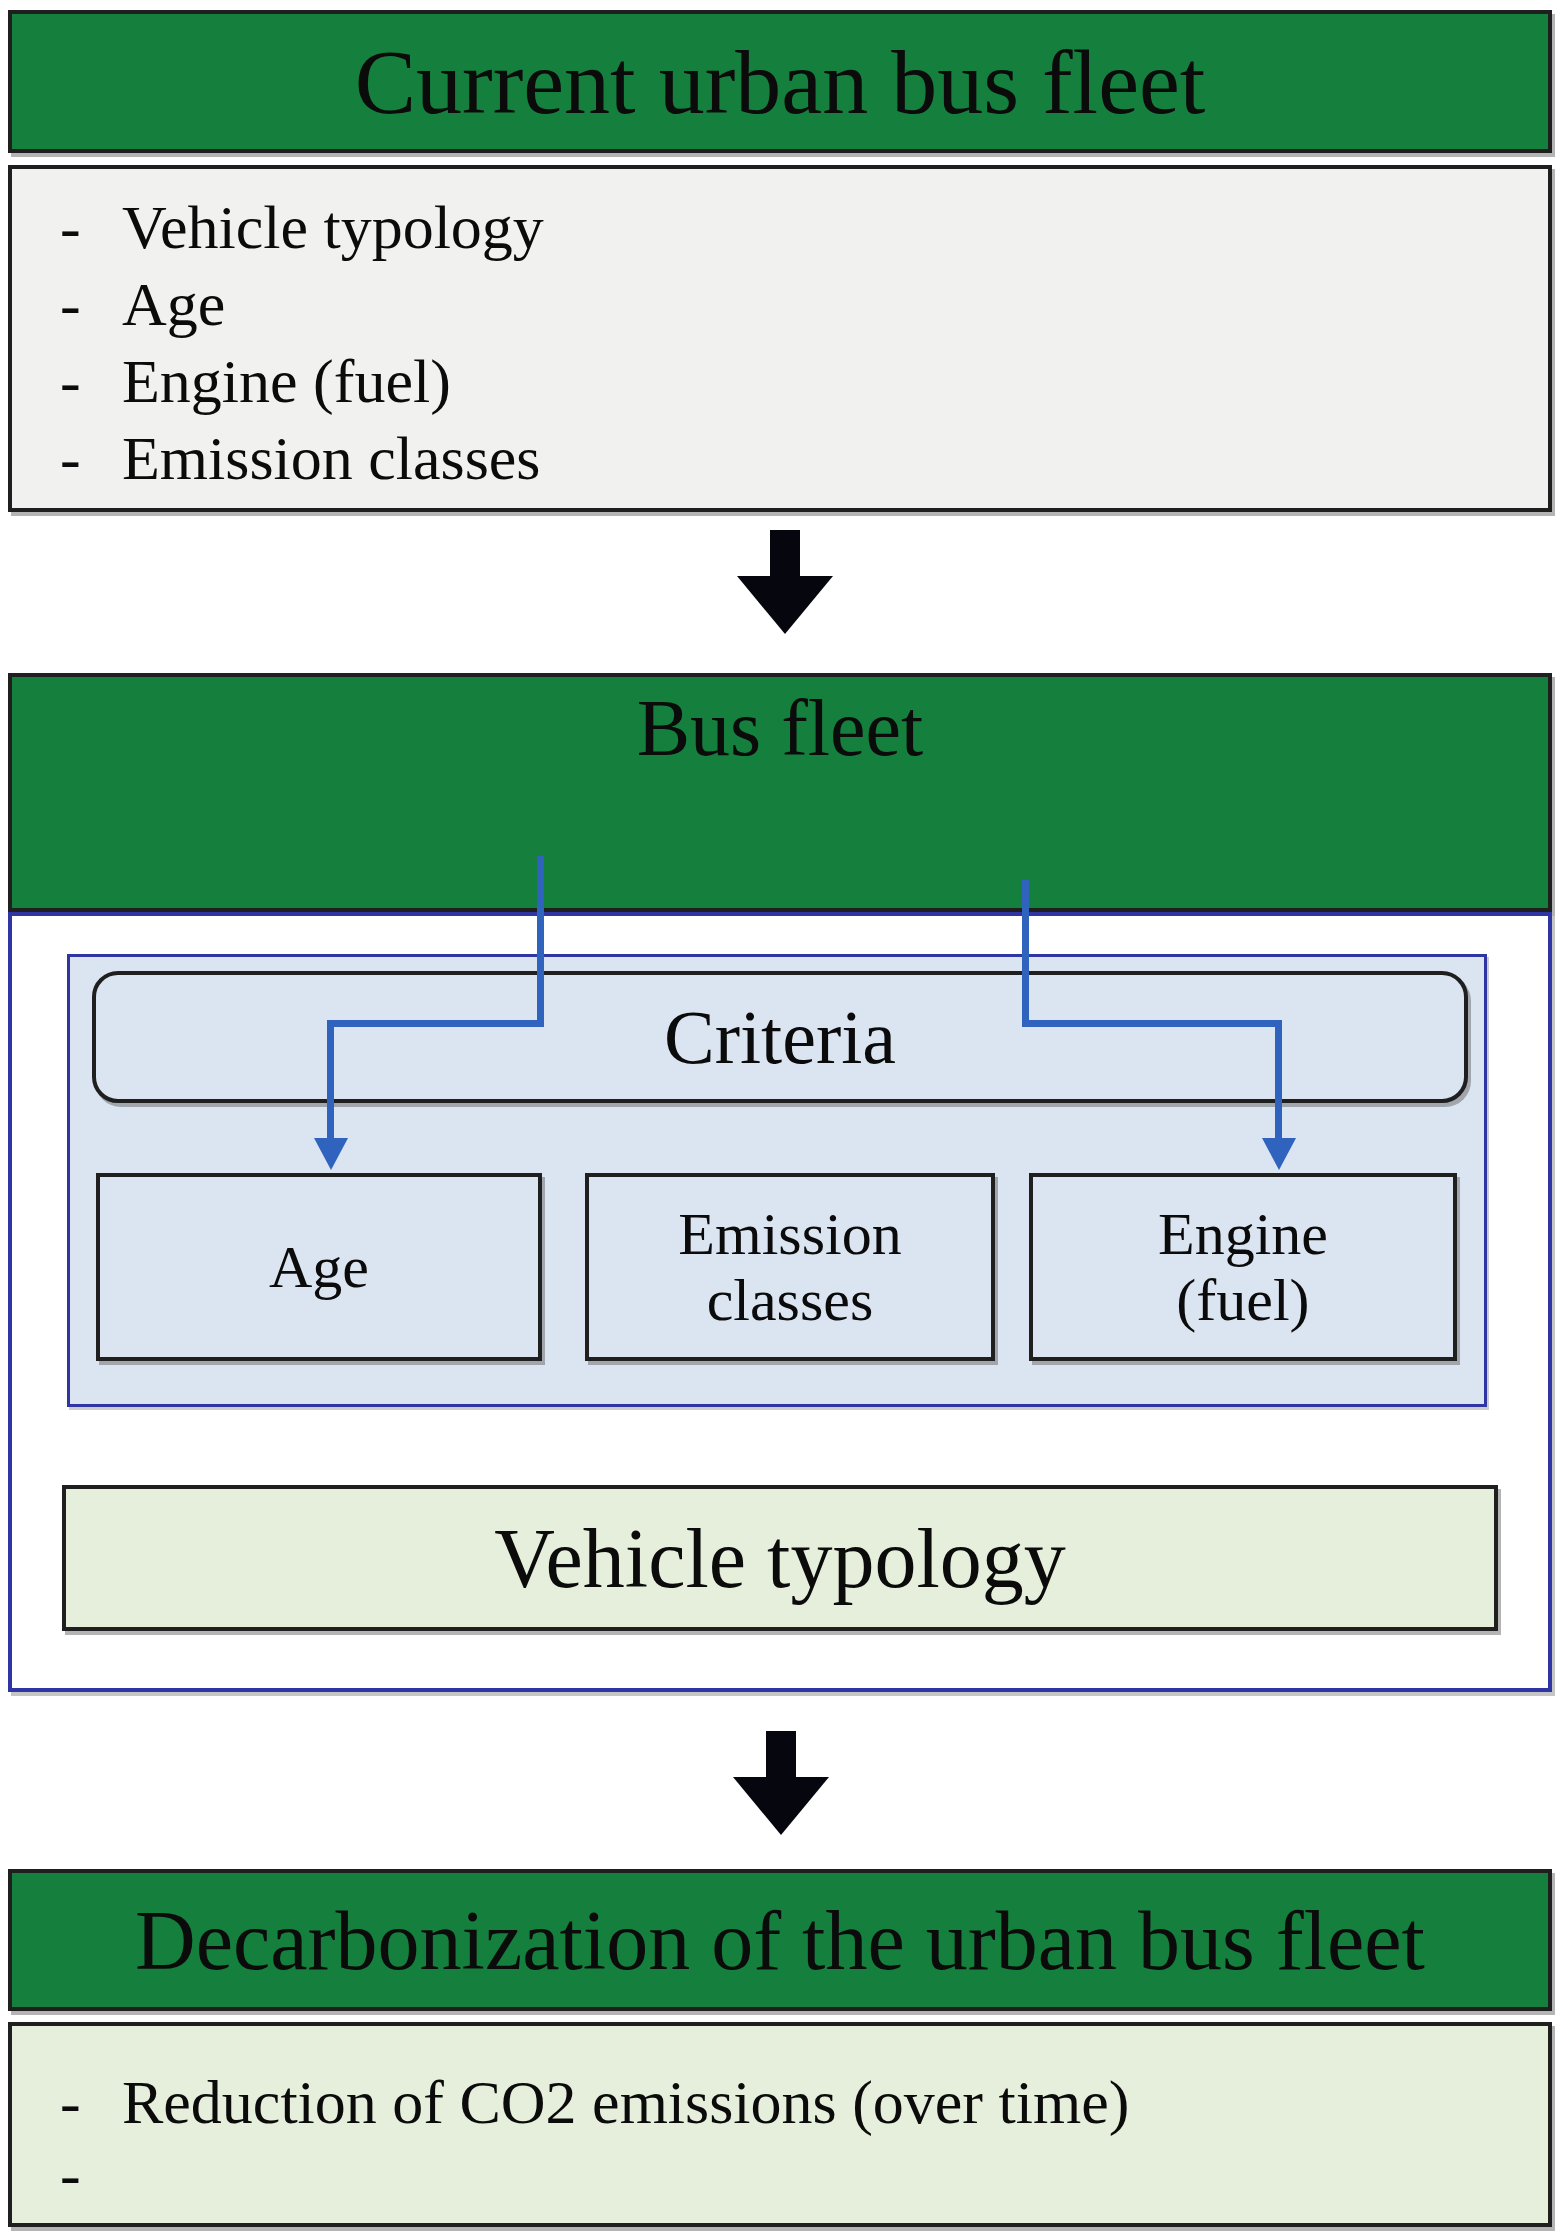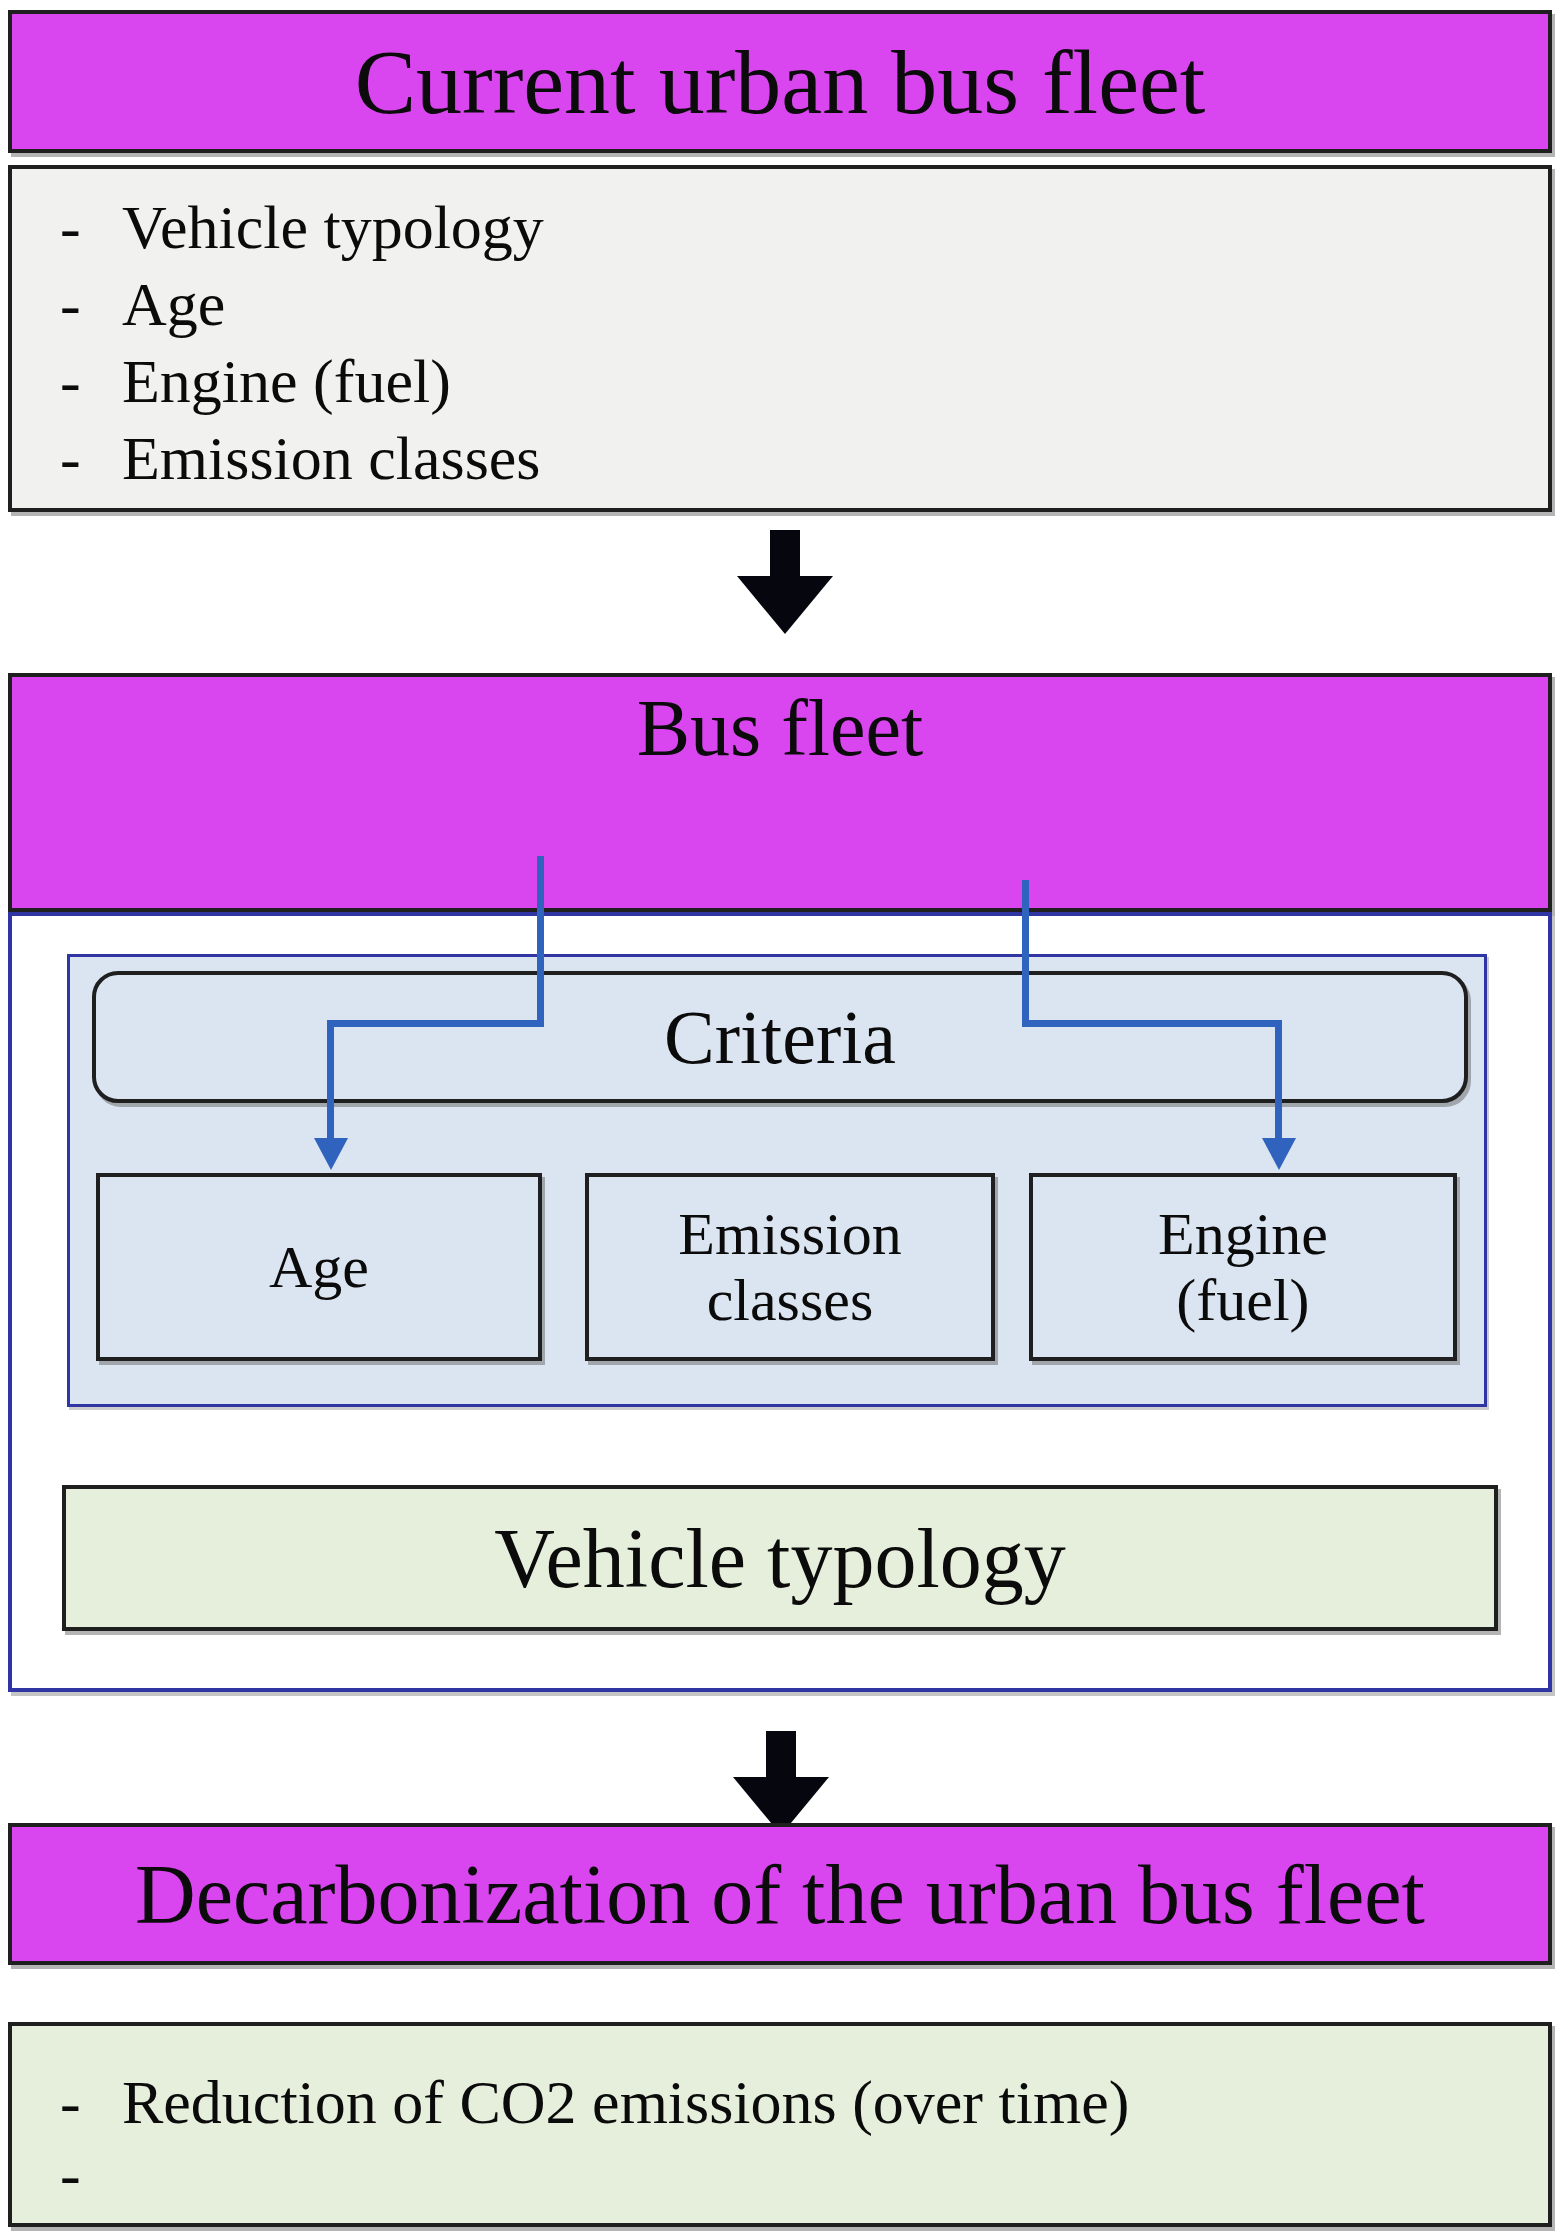"Current urban bus fleet" .bbox { background: #d946ef -> #15803d }
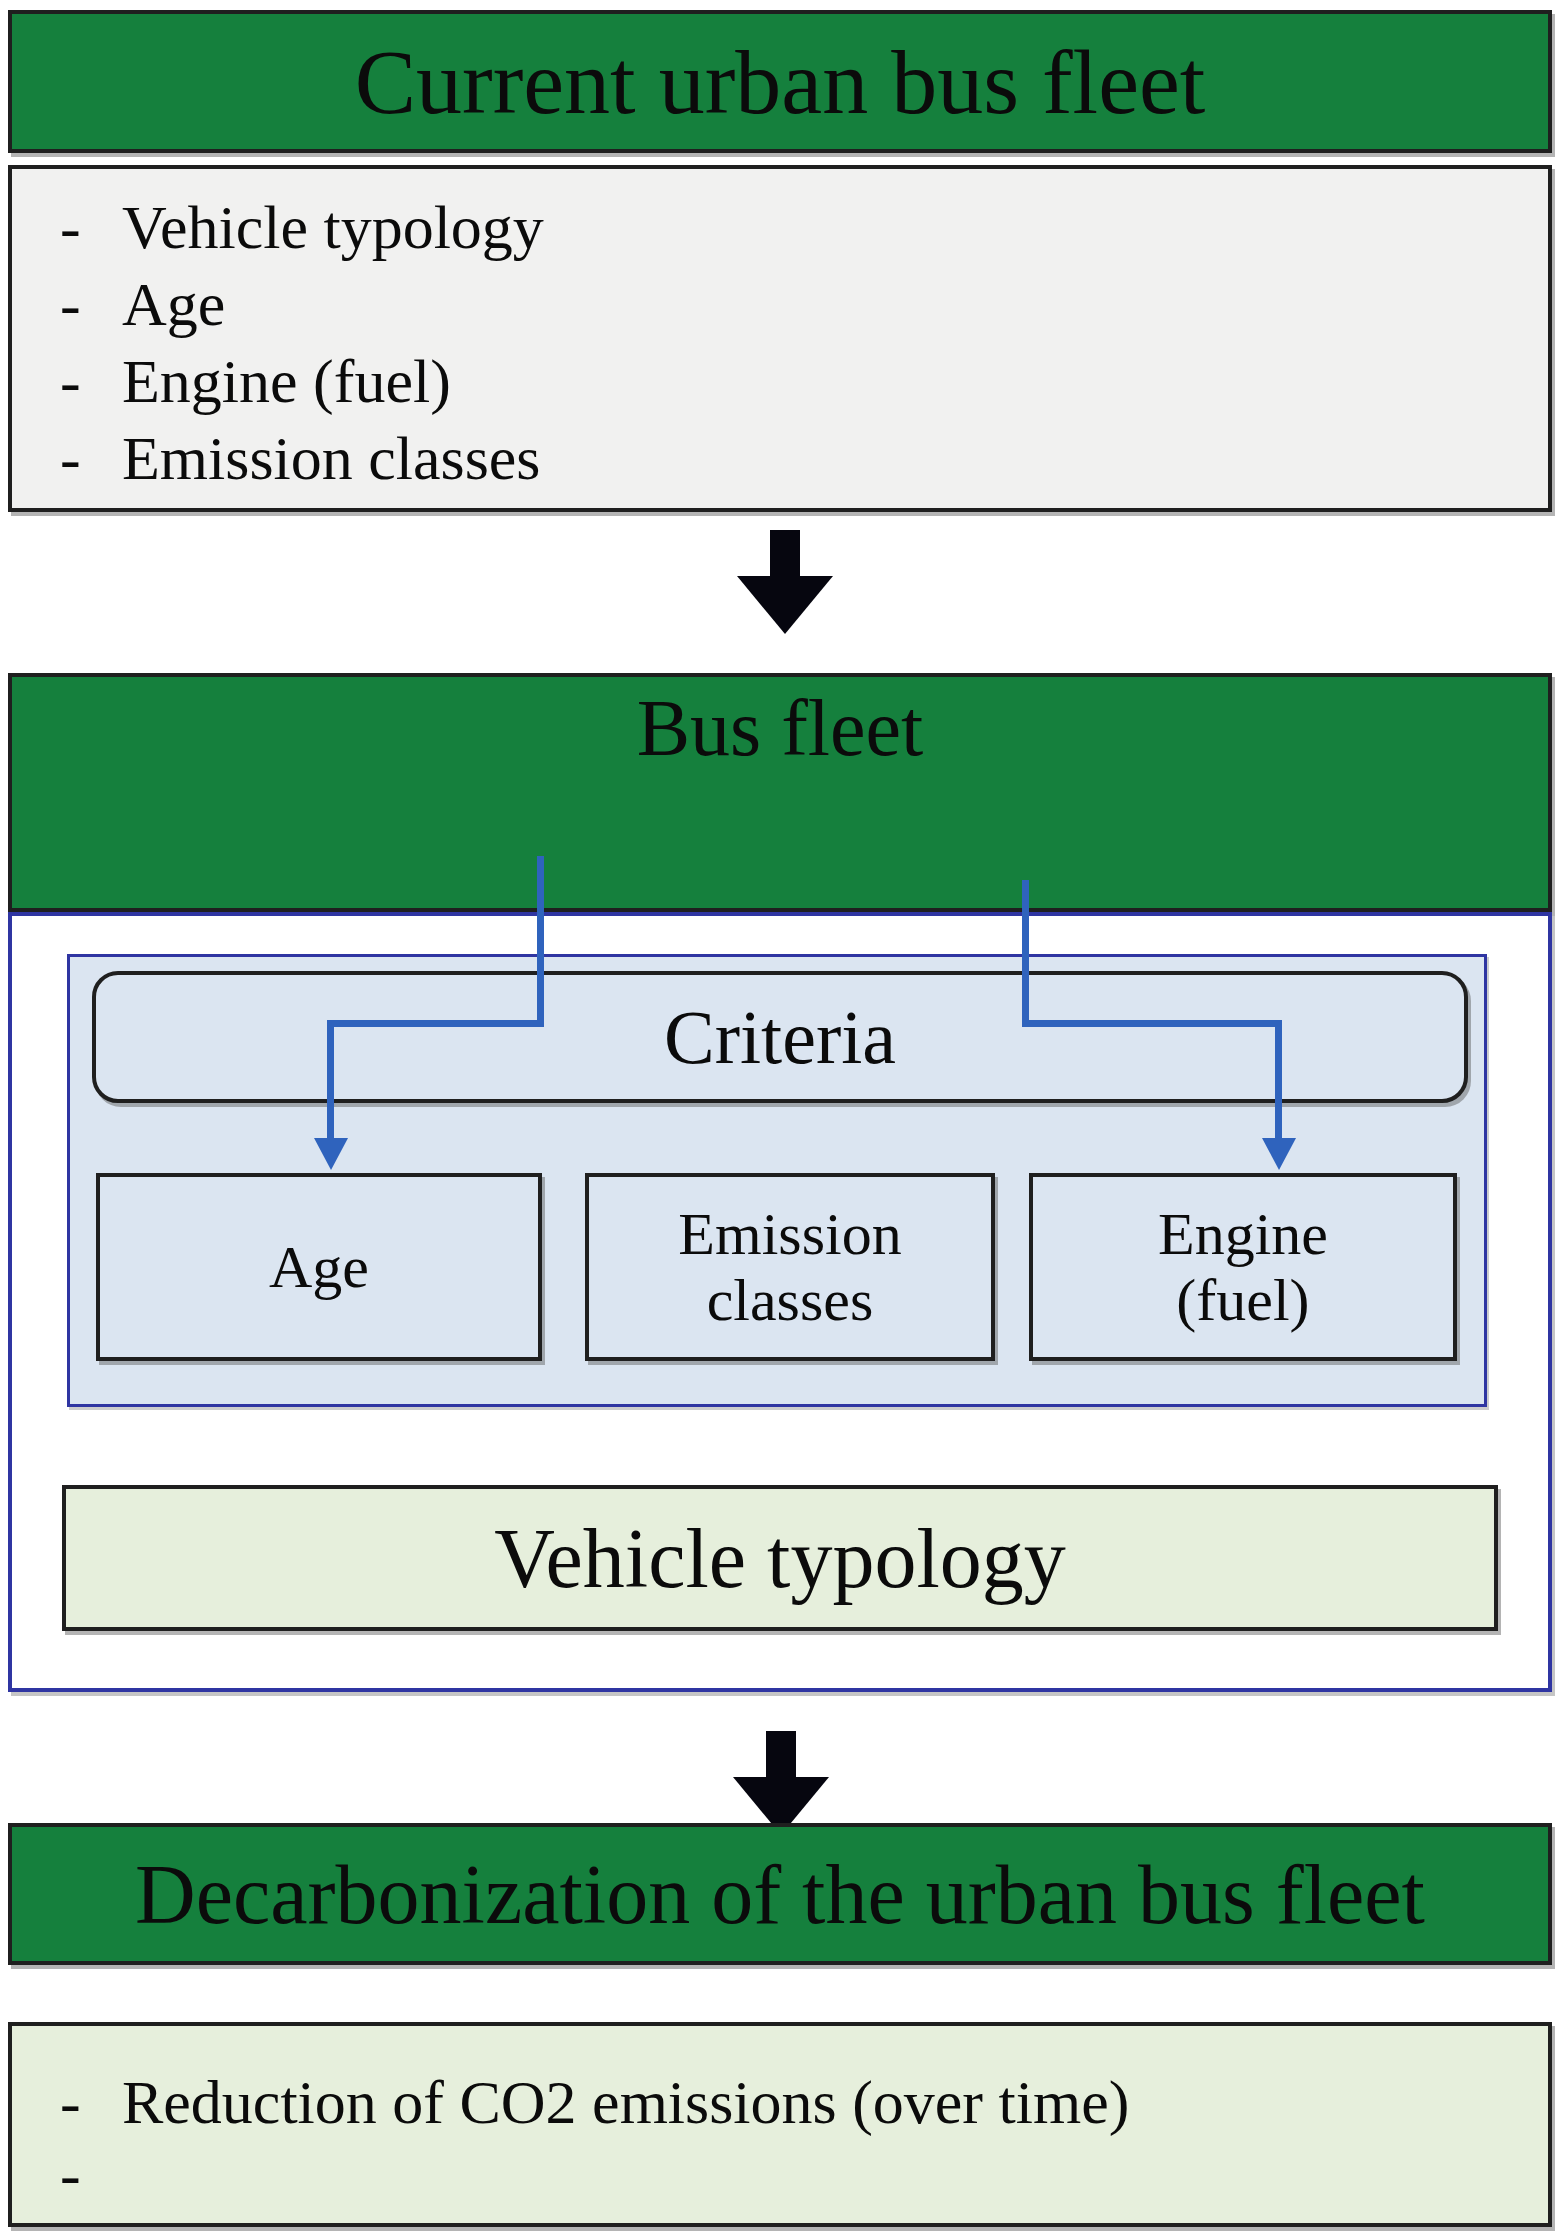"Decarbonization of the urban bus" #box-decarb { top: 1823px -> 1869px }
